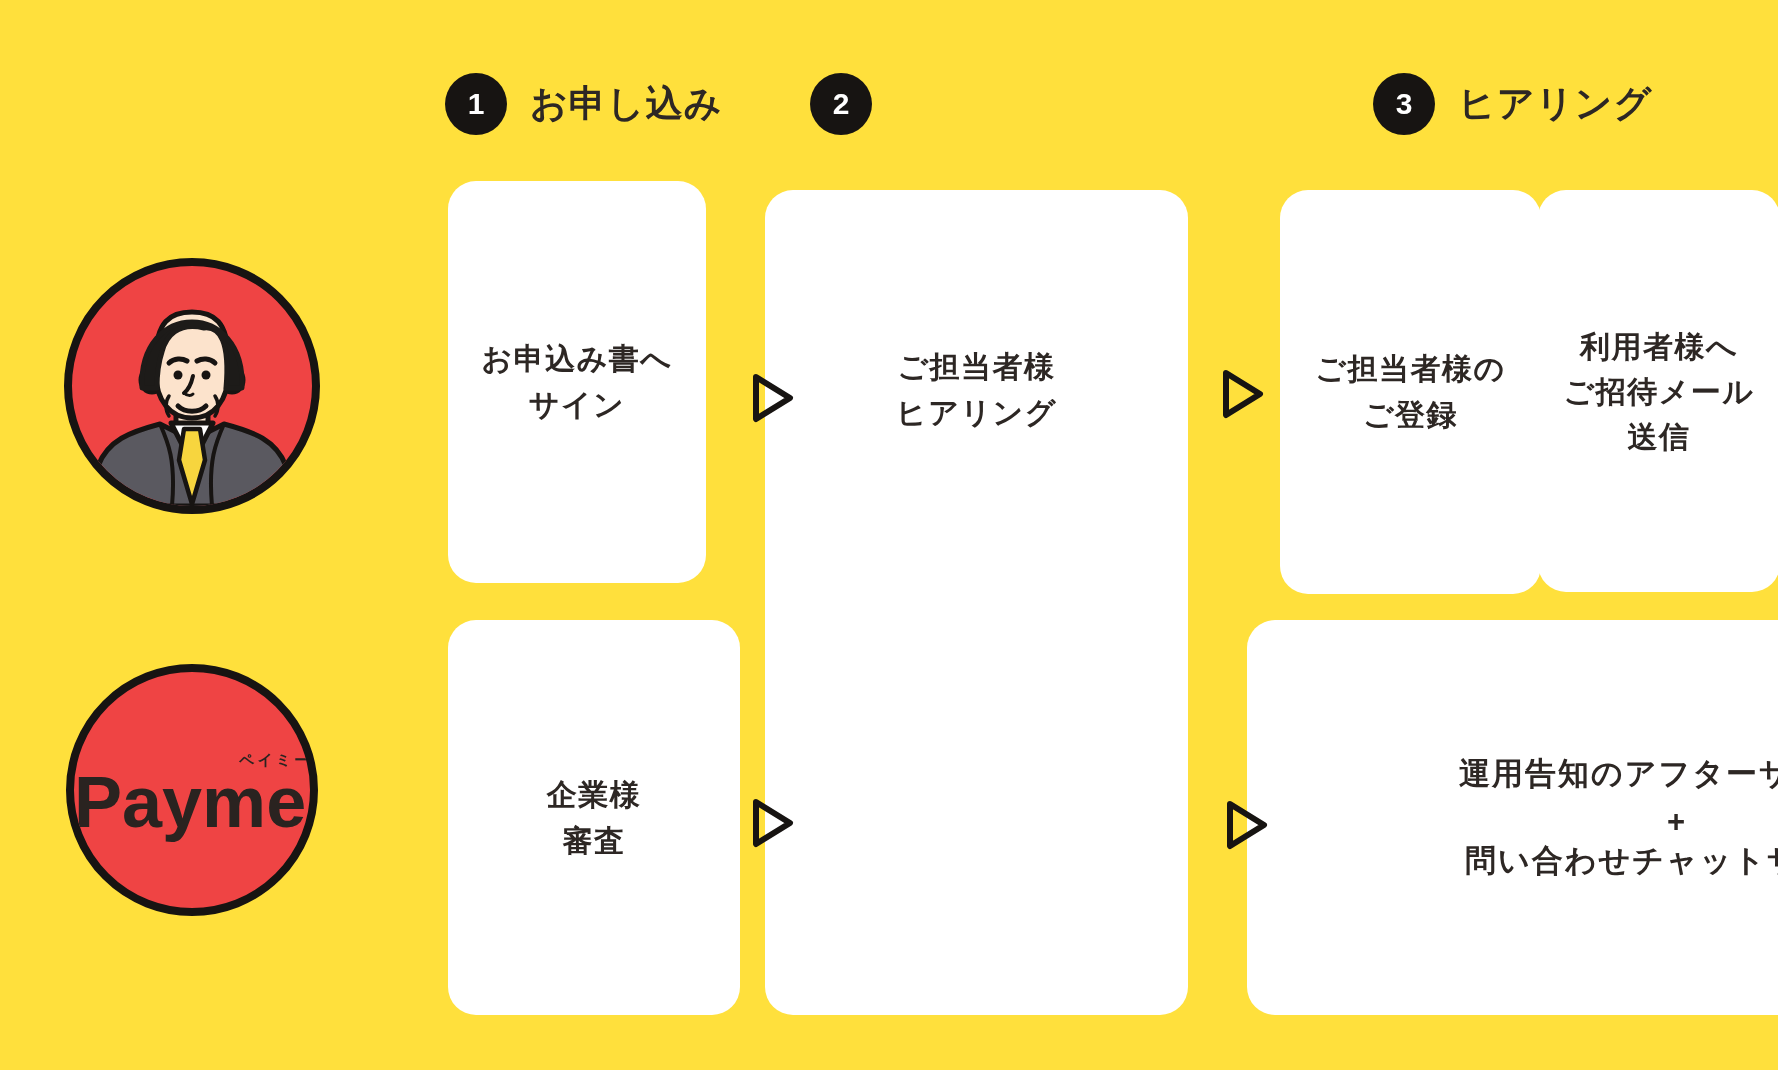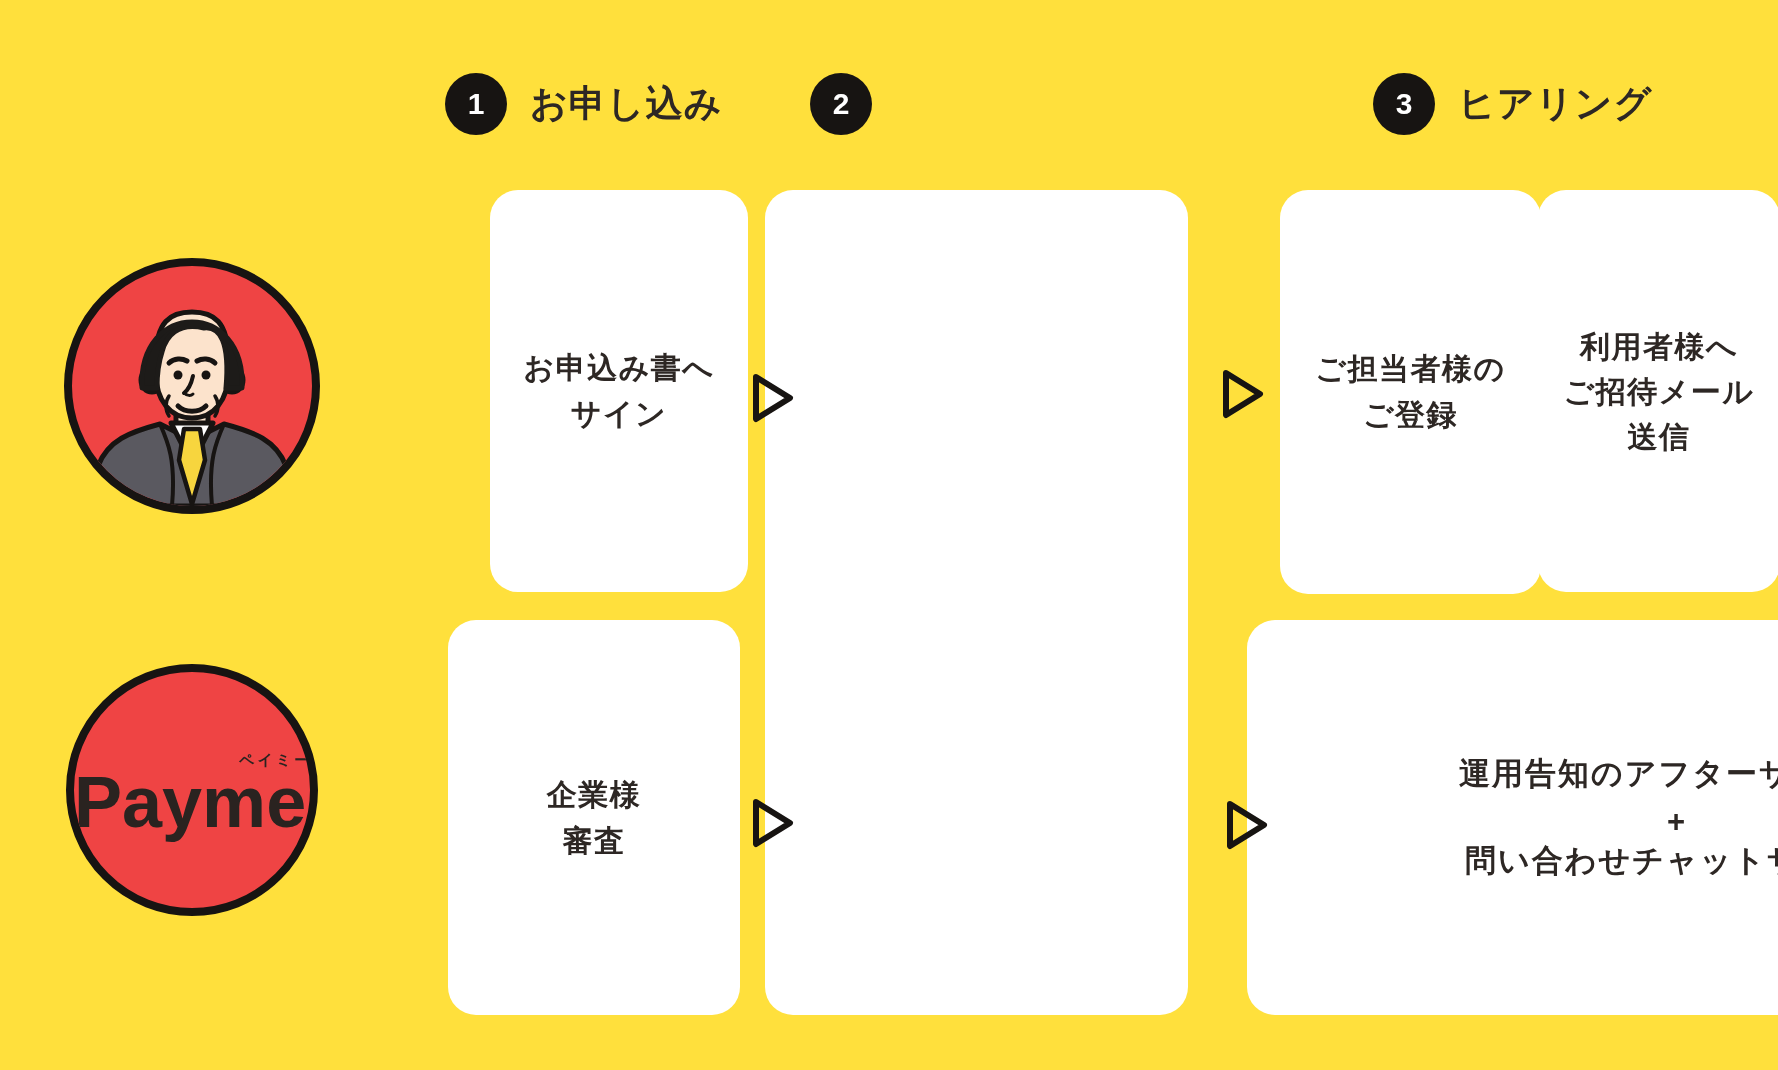"お申込み書へ" div.card { margin-left: 42px -> none; top: 190px -> 181px }
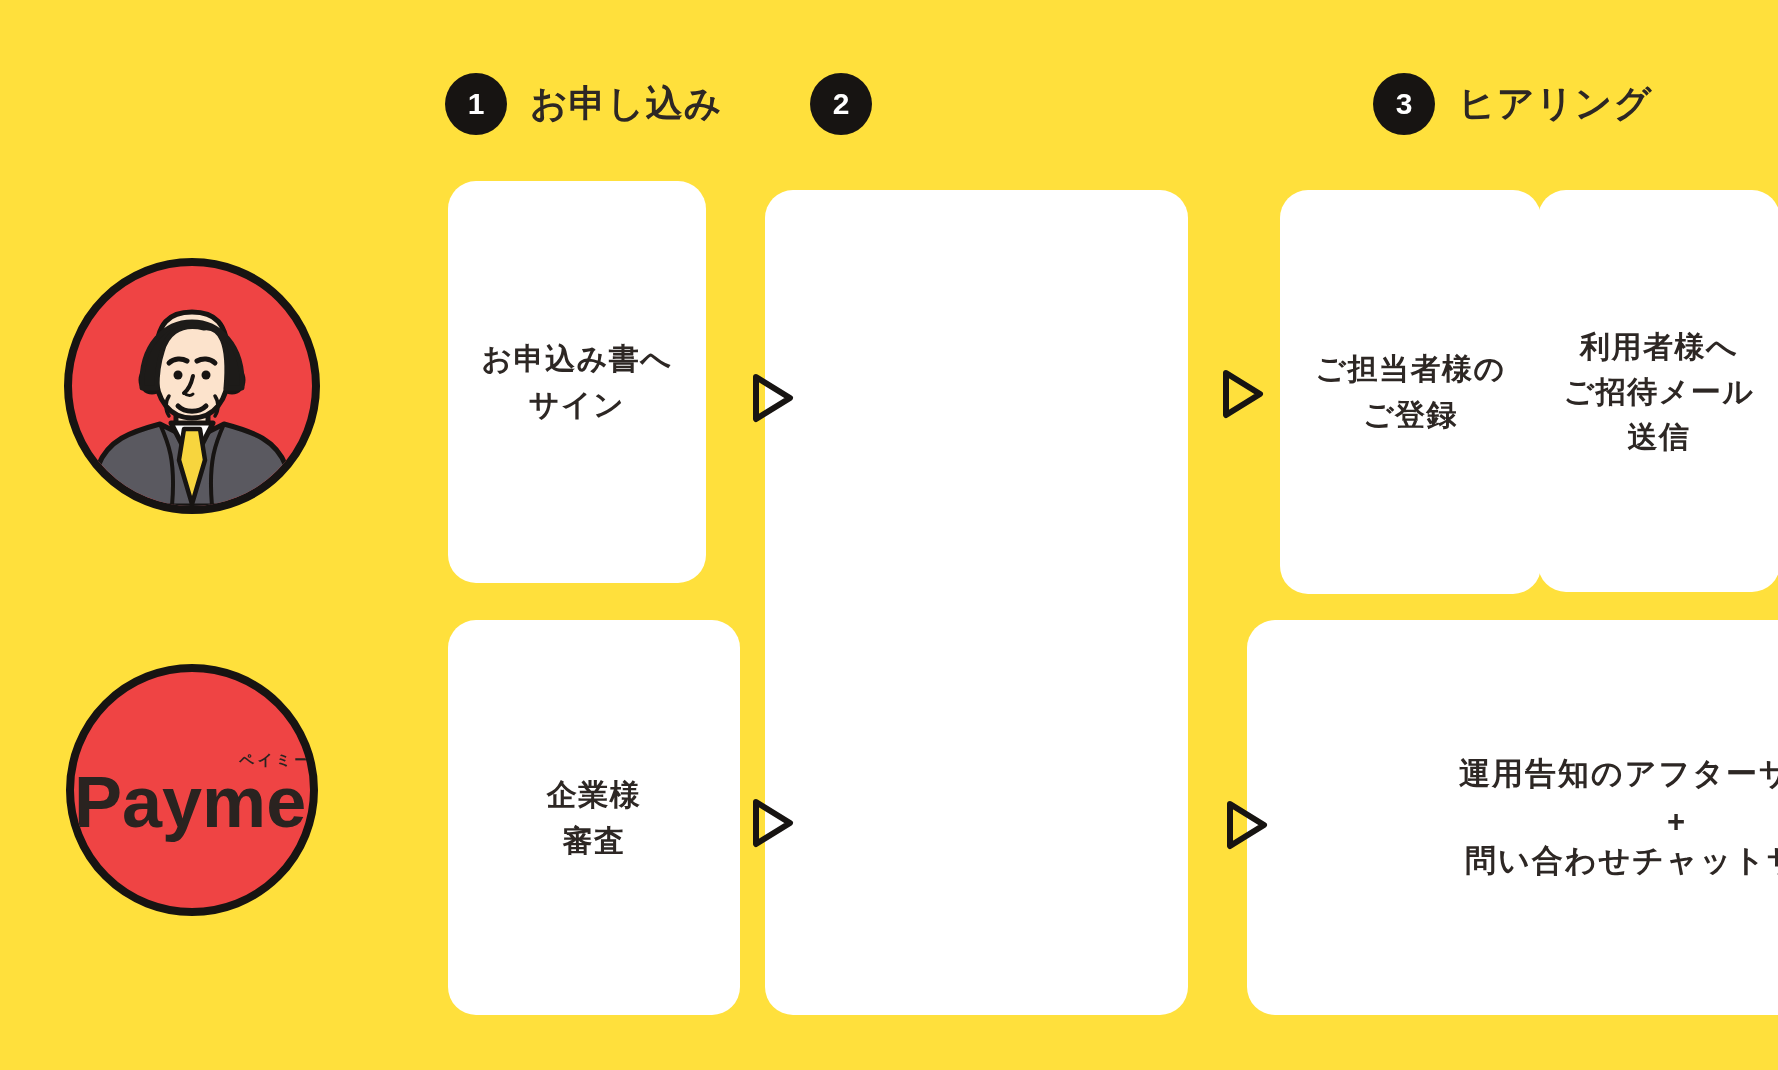"ご担当者様" div.c2-block { html: none -> <div>ご担当者様 ヒアリング</div> }
